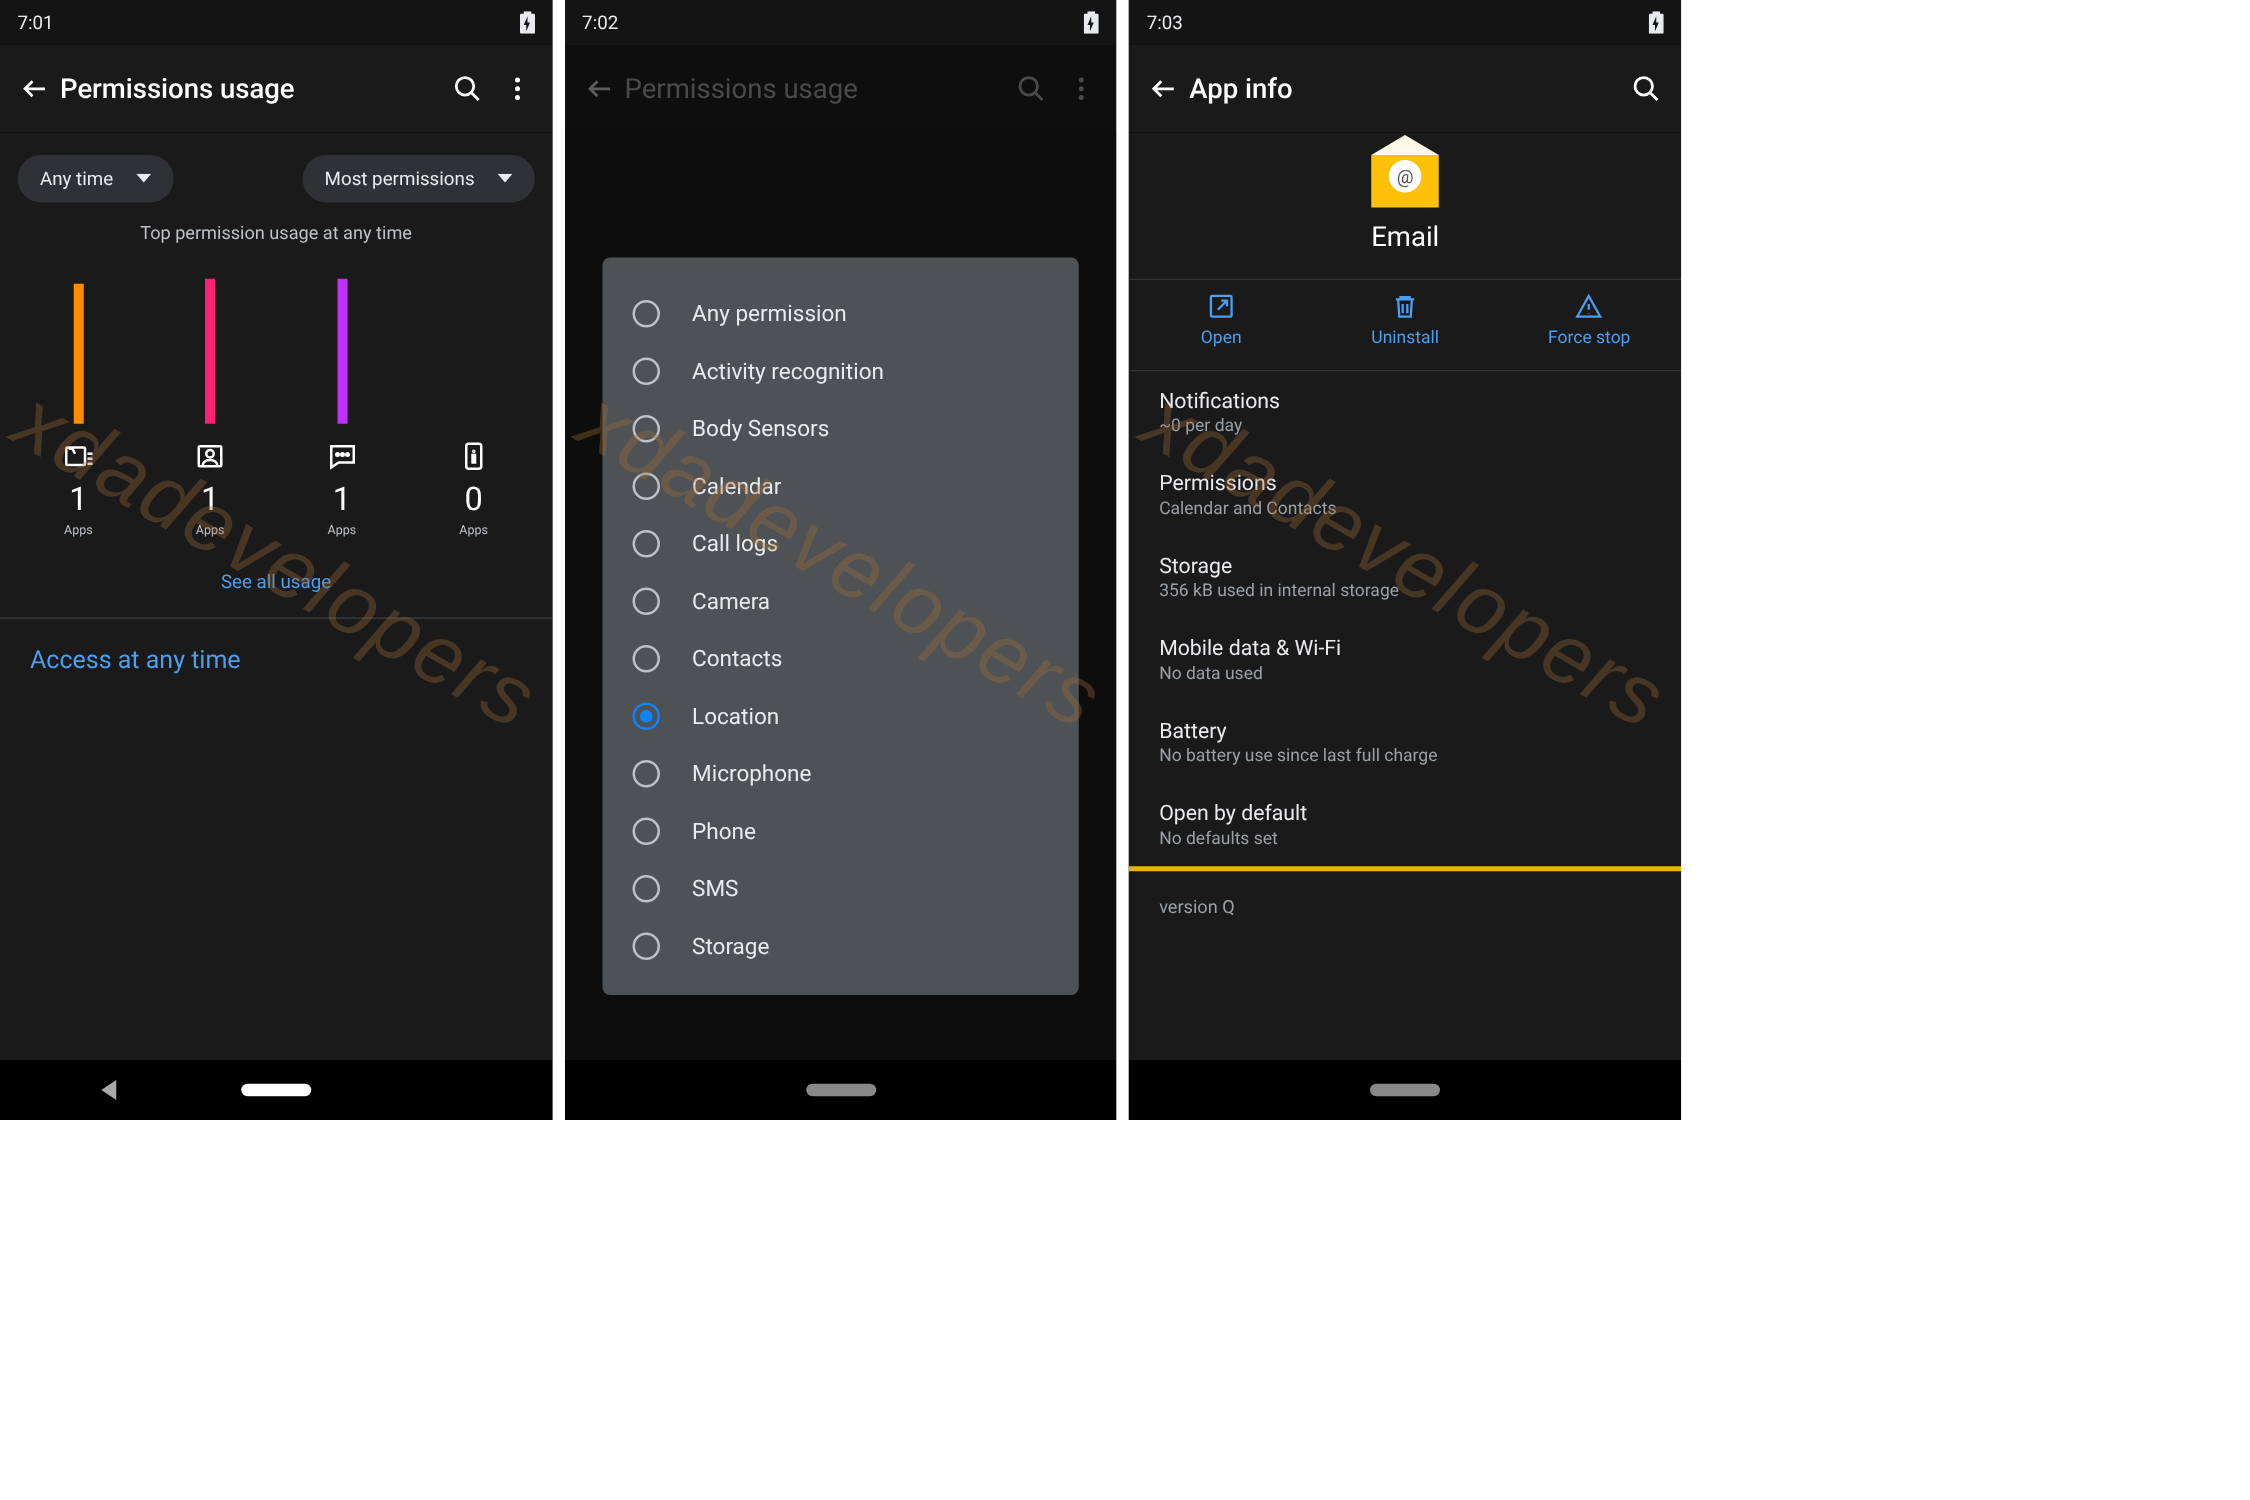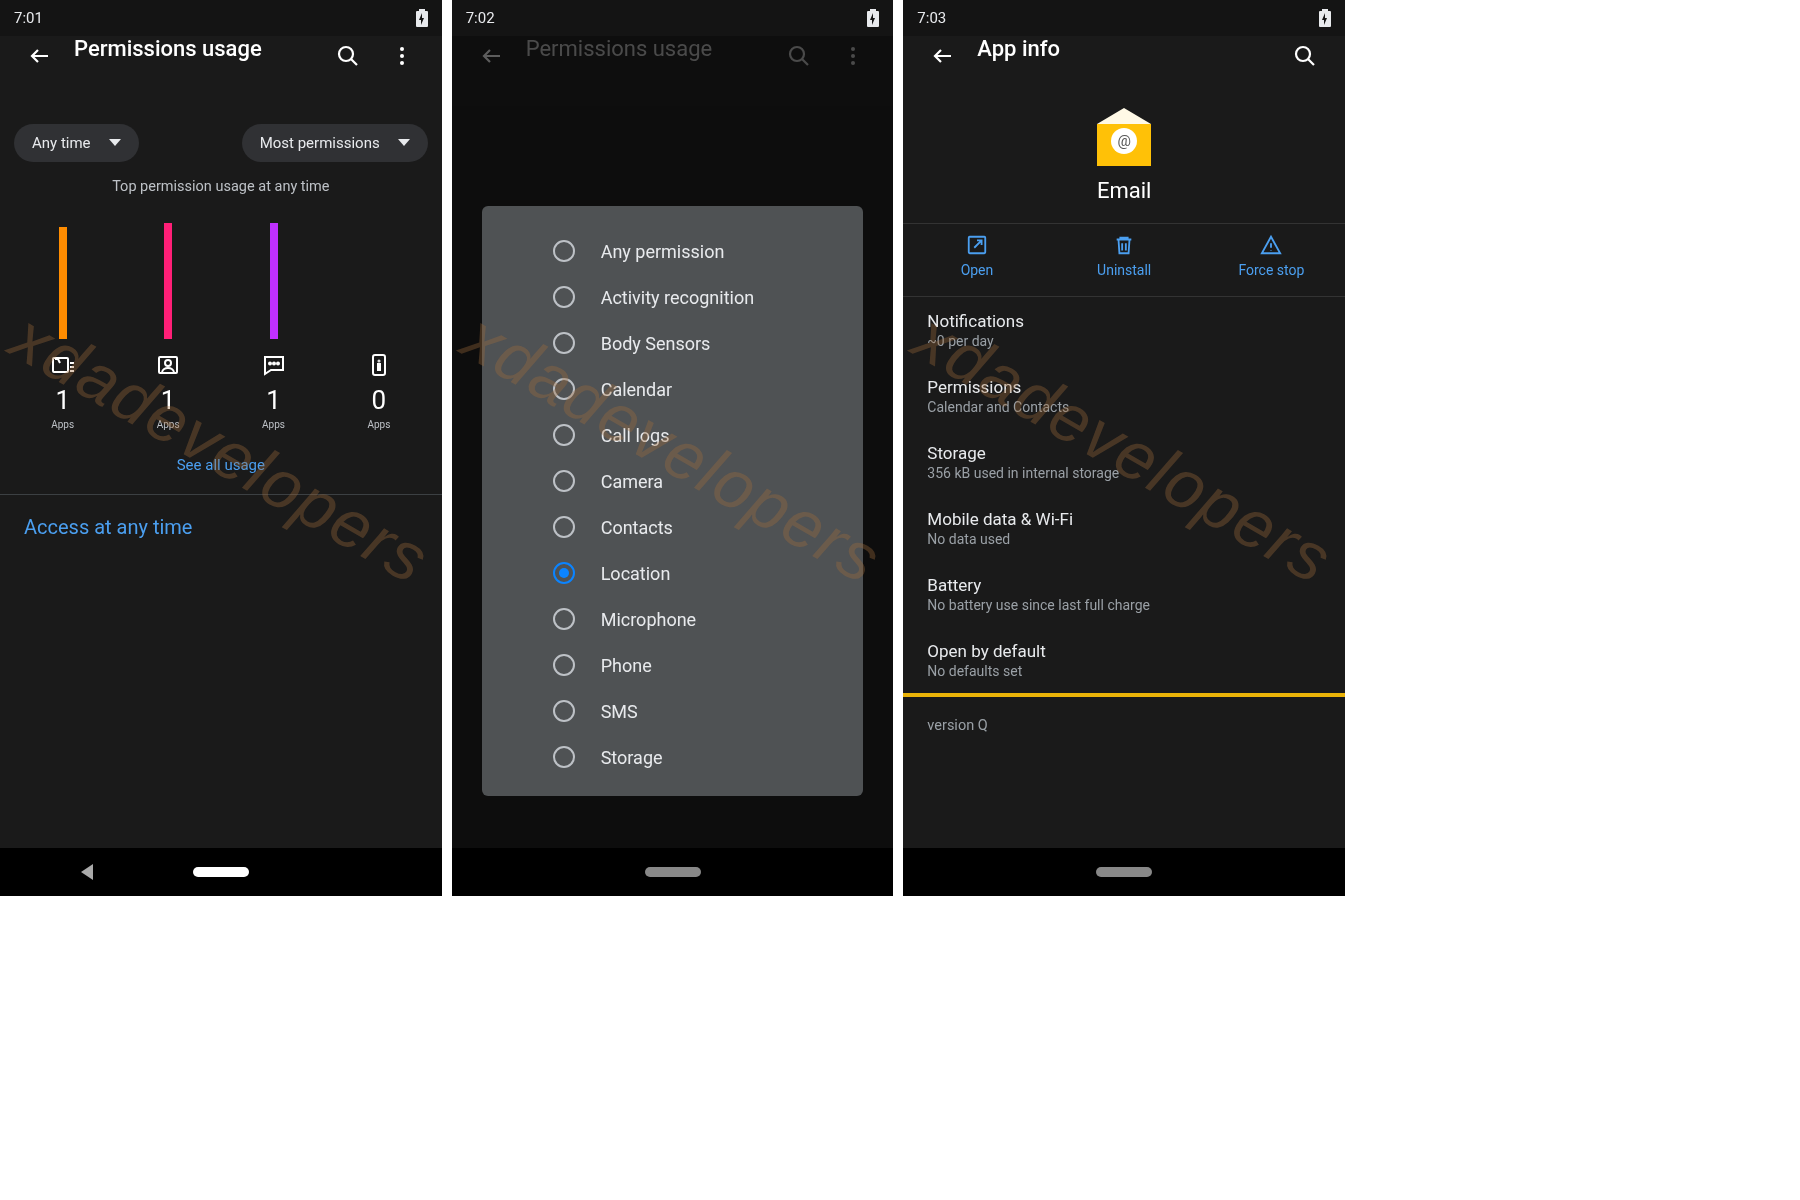"Permissions usage" .header { align-items: flex-start -> center; gap: 14px -> none; padding: 0 20px -> 0 8px }
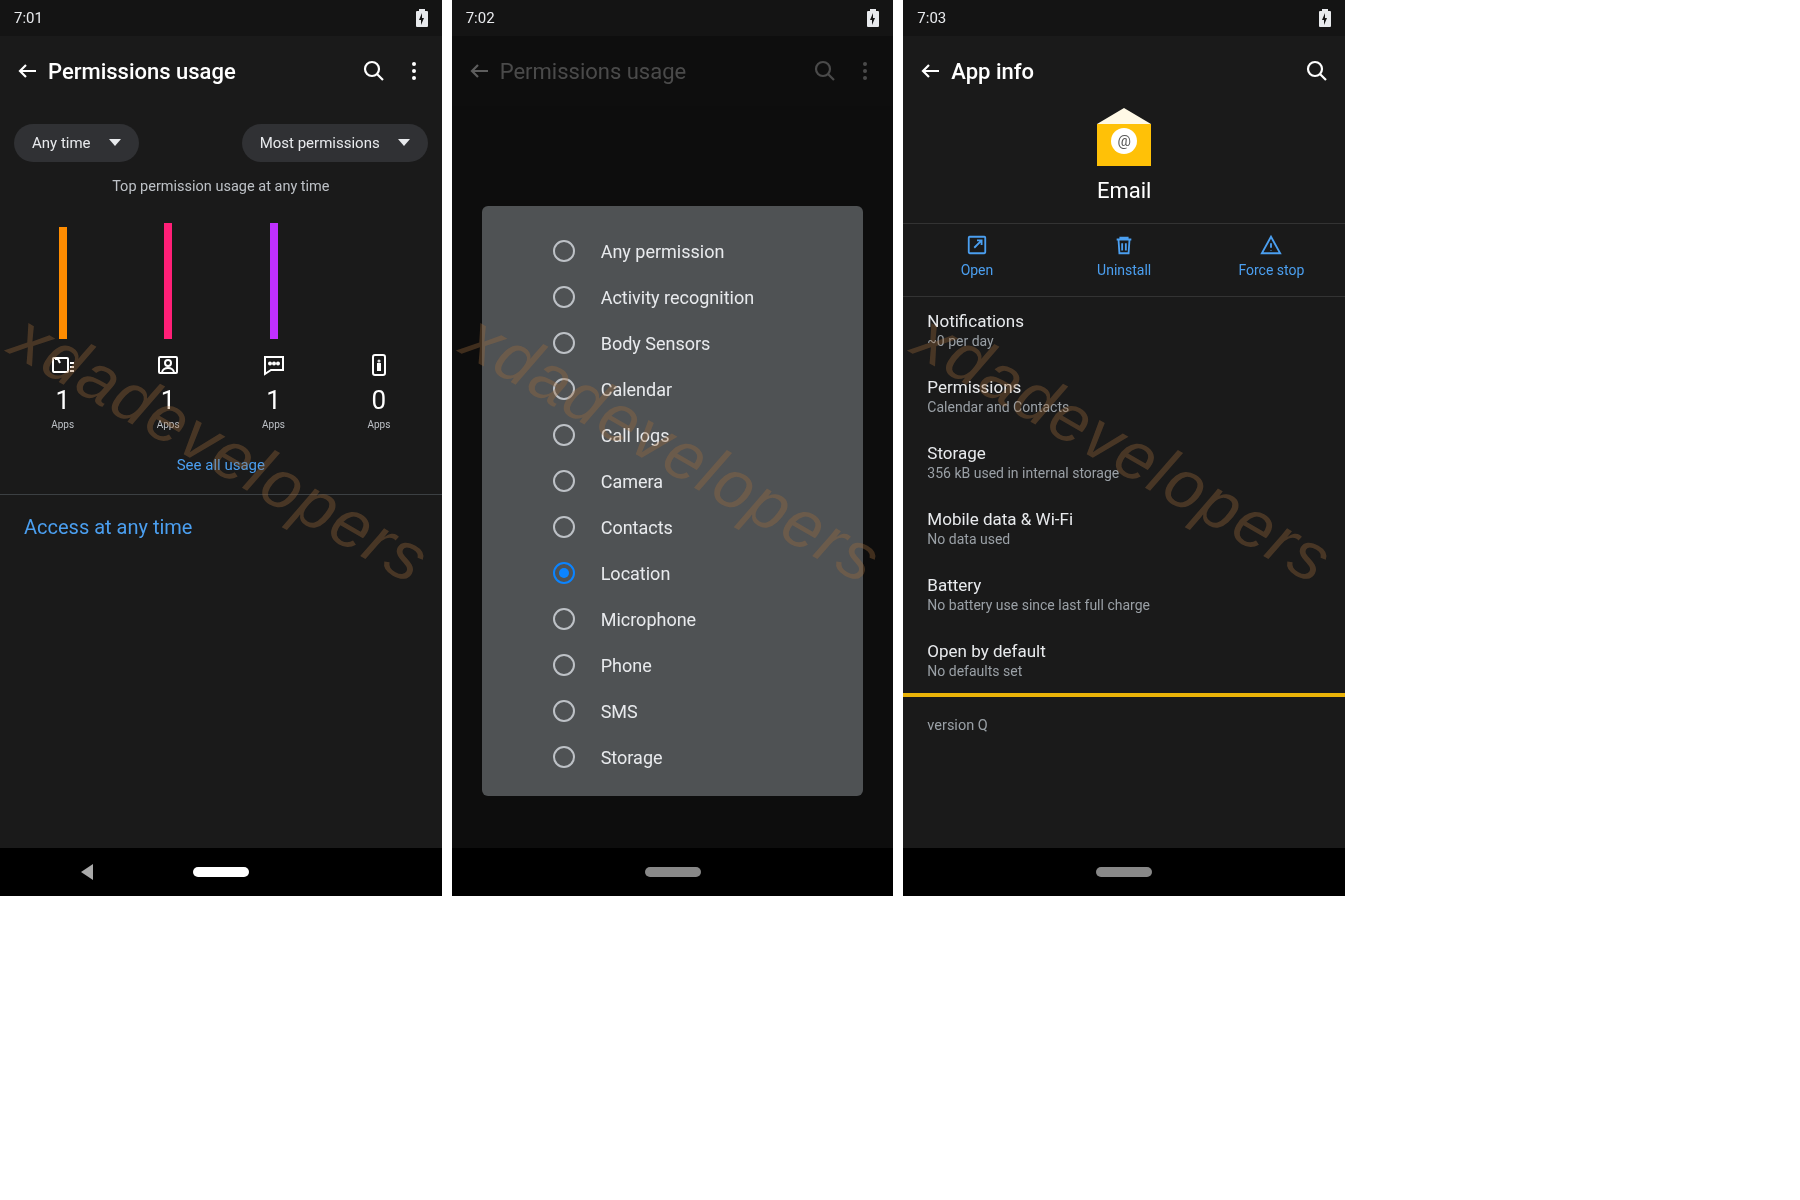"Any permission" .radio-item { margin-left: 47px -> none }
